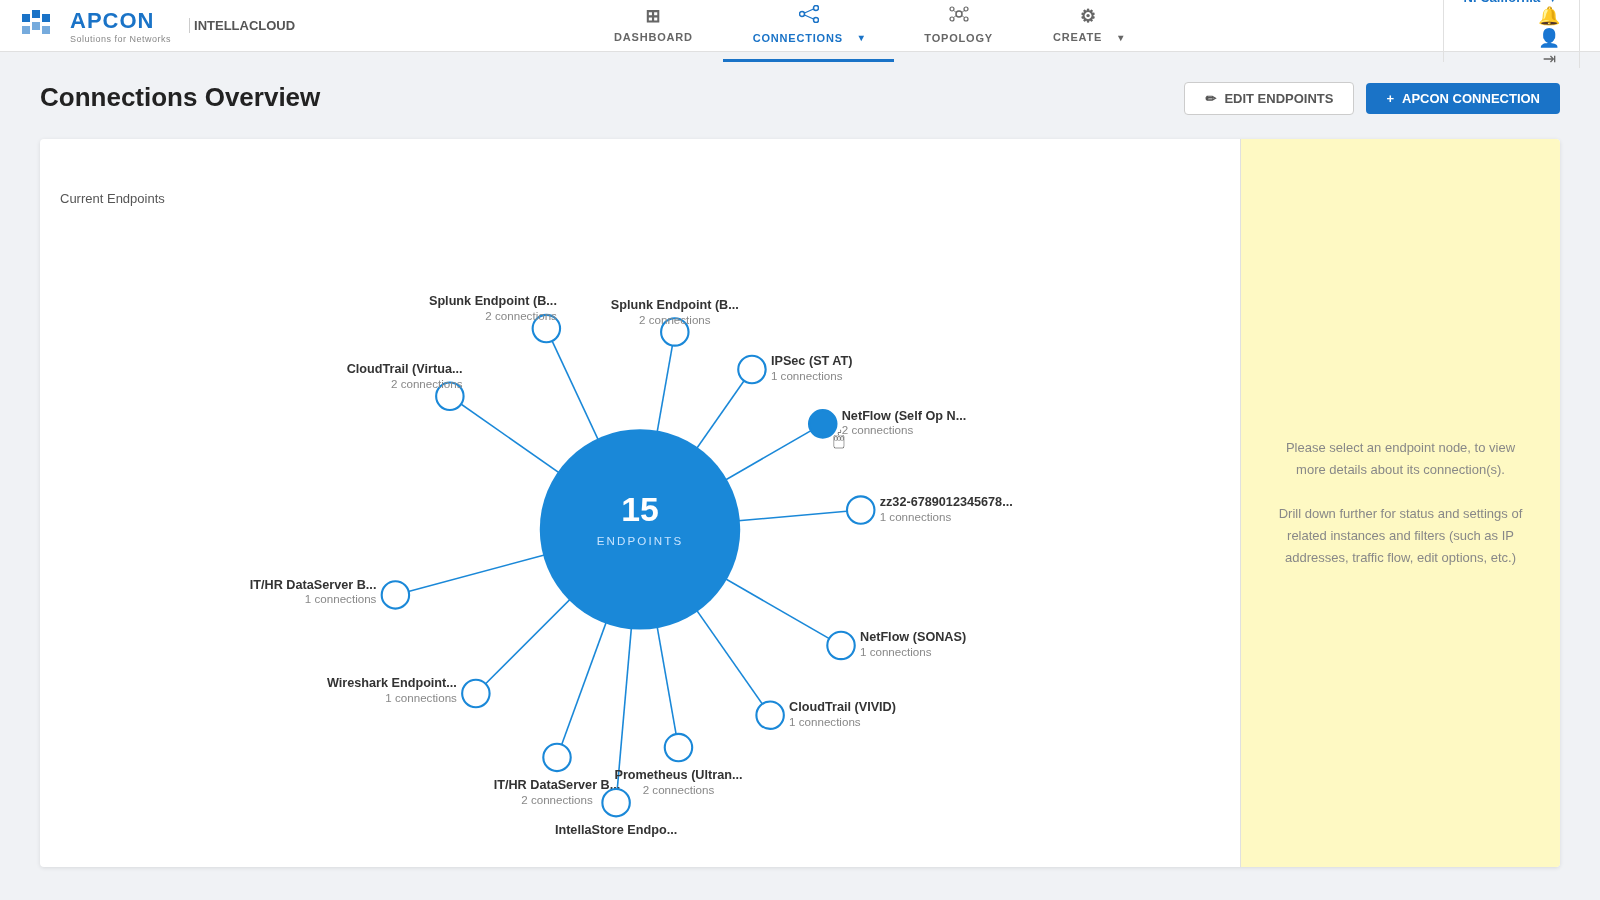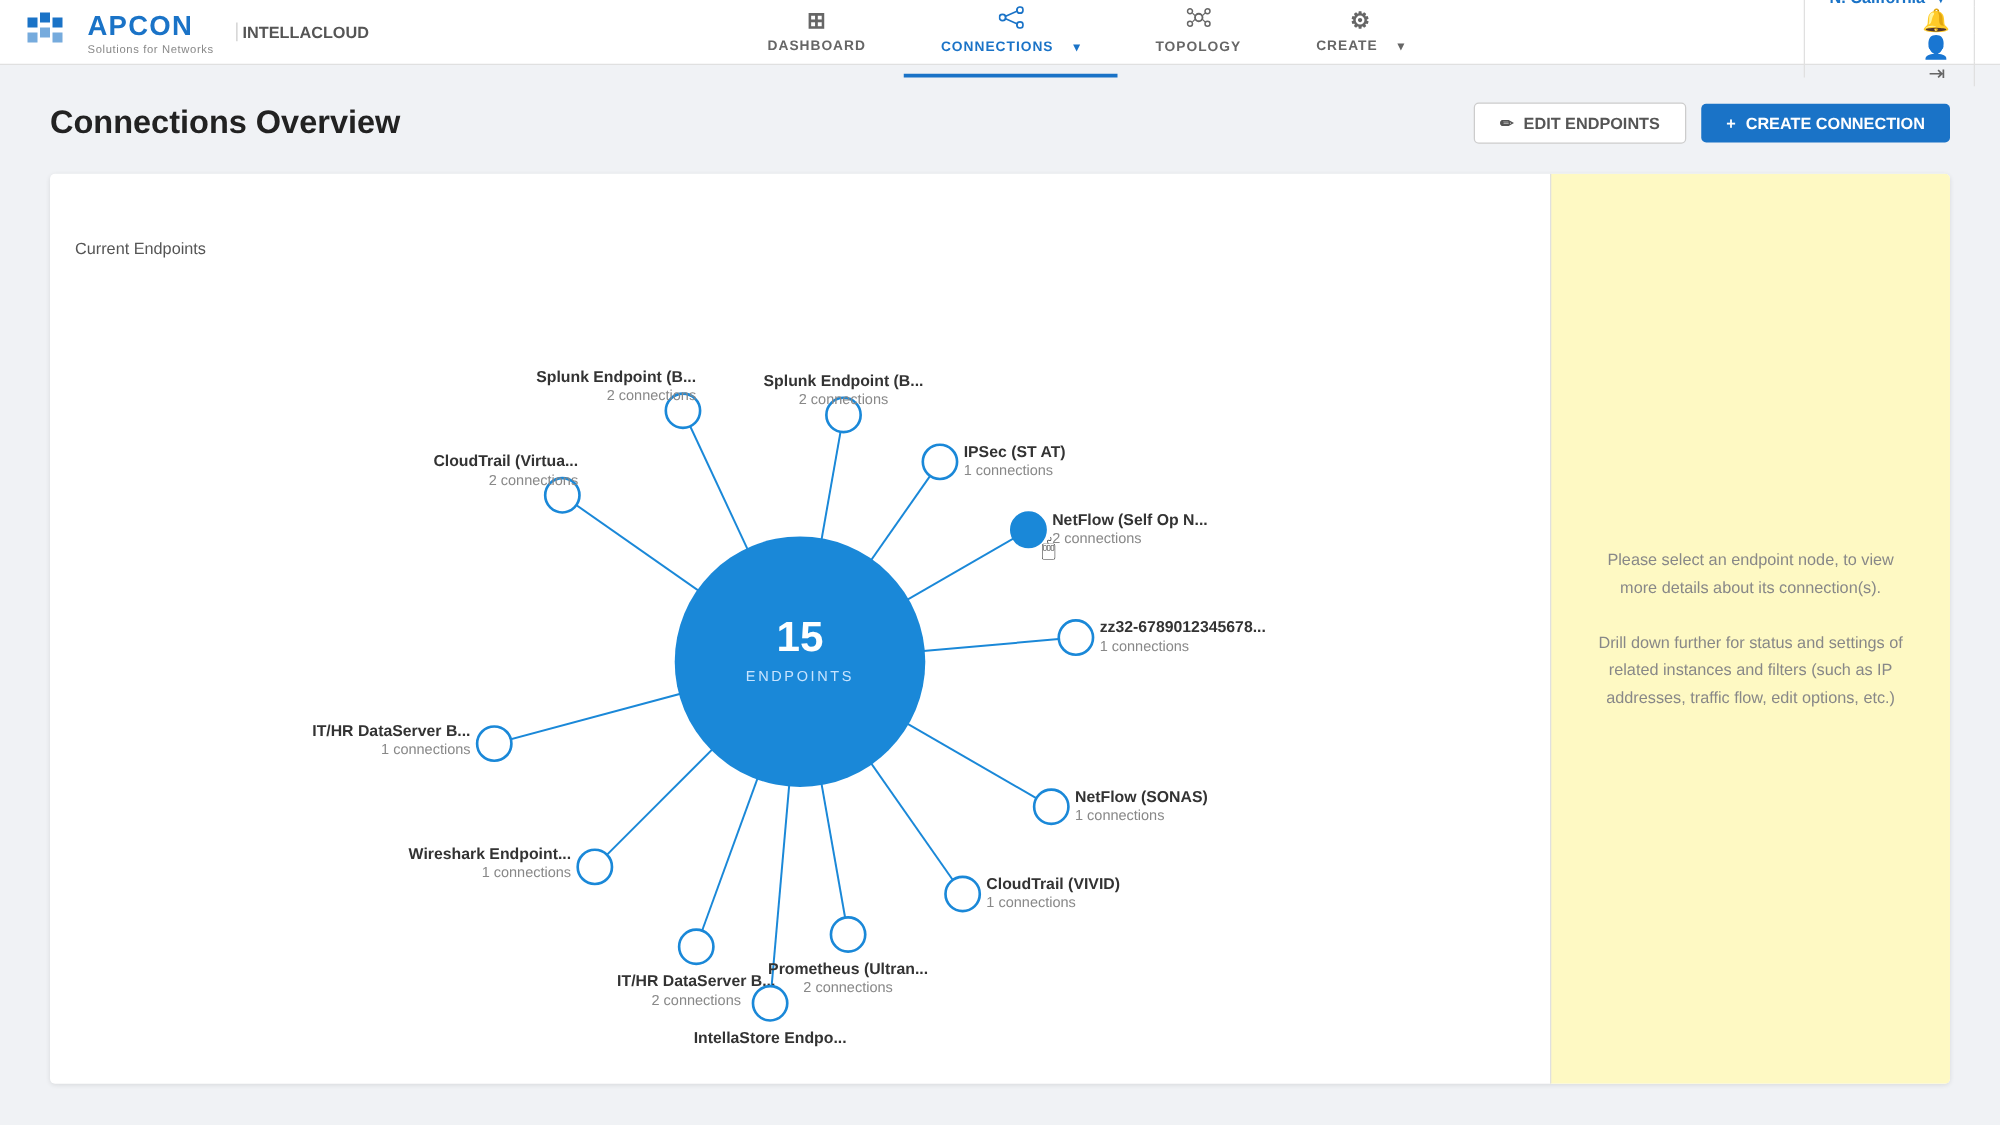"CREATE CONNECTION" span { text: CREATE -> APCON }
